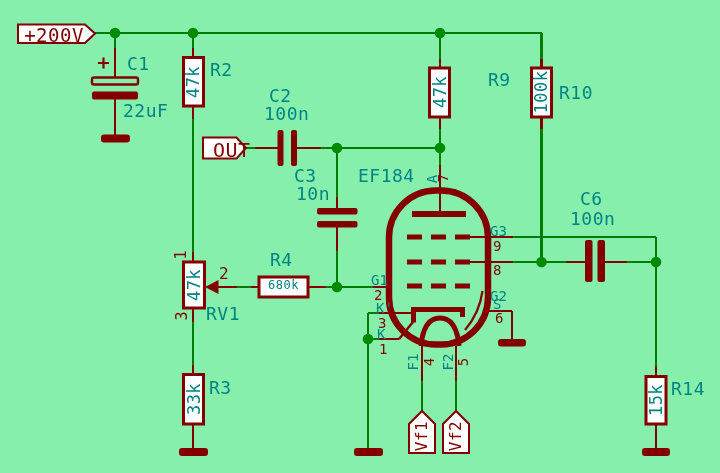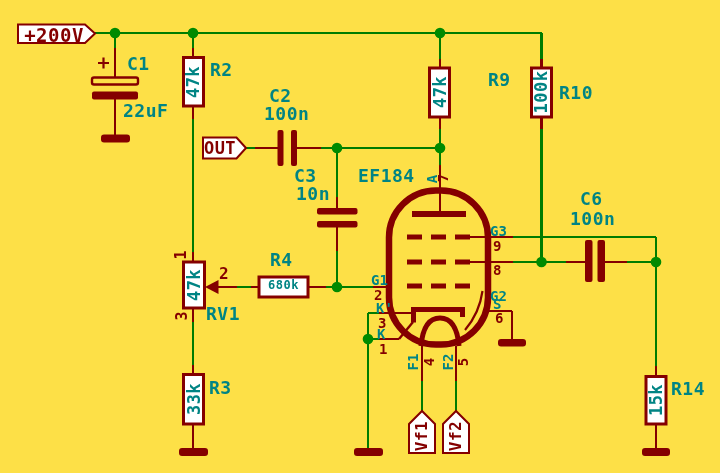"+200V" #canvas { background: #fde047 -> #86efac; font-weight: bold -> none }
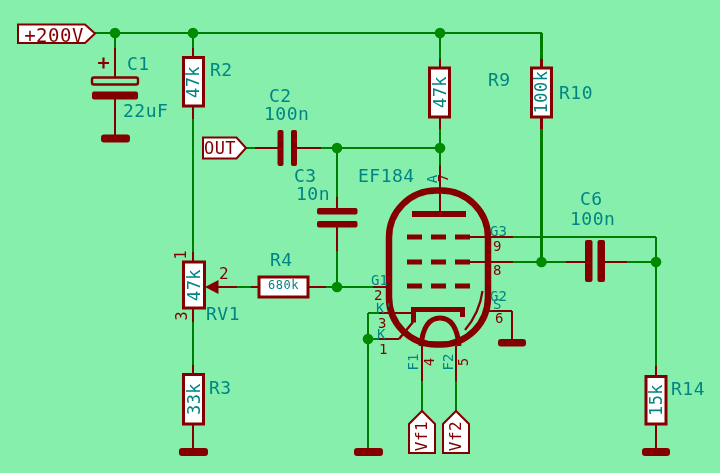"OUT" span.t { font-size: 17px -> 20px; left: 203px -> 213px }
